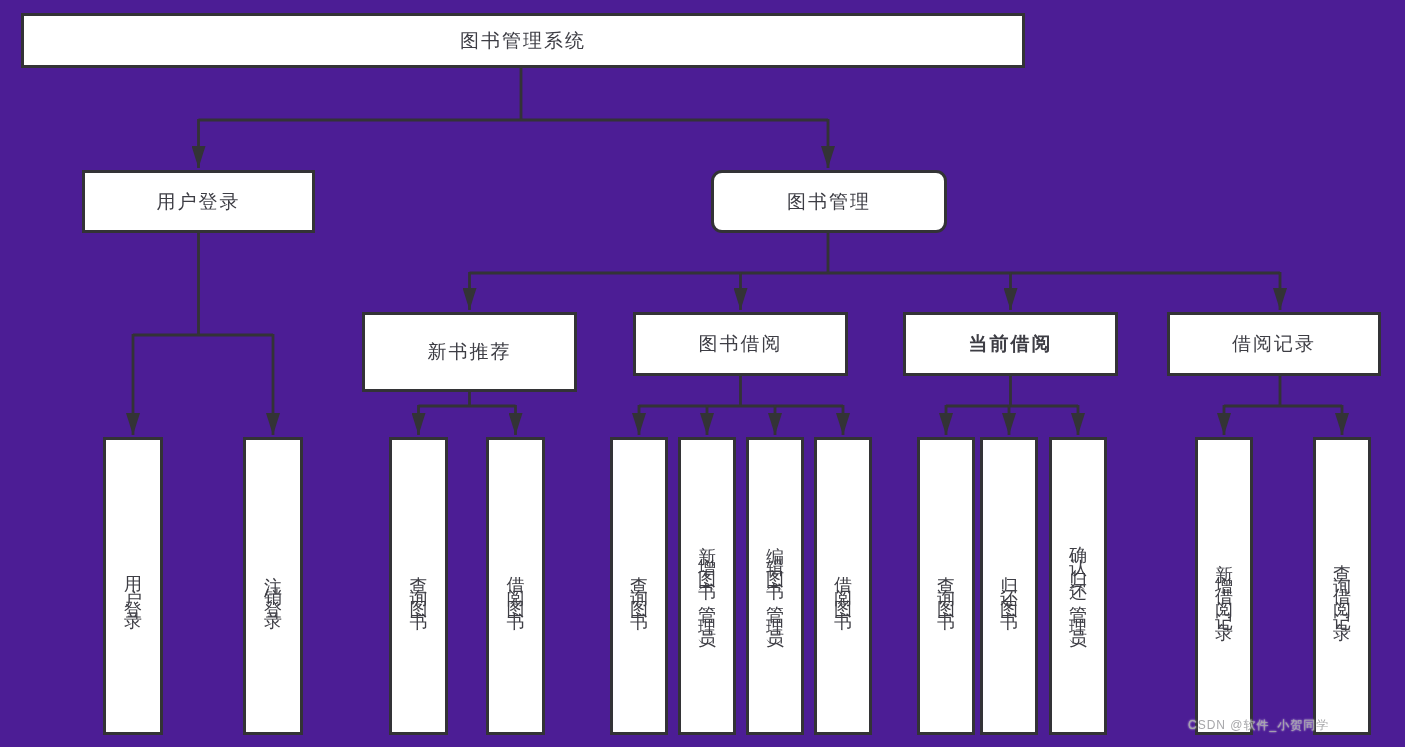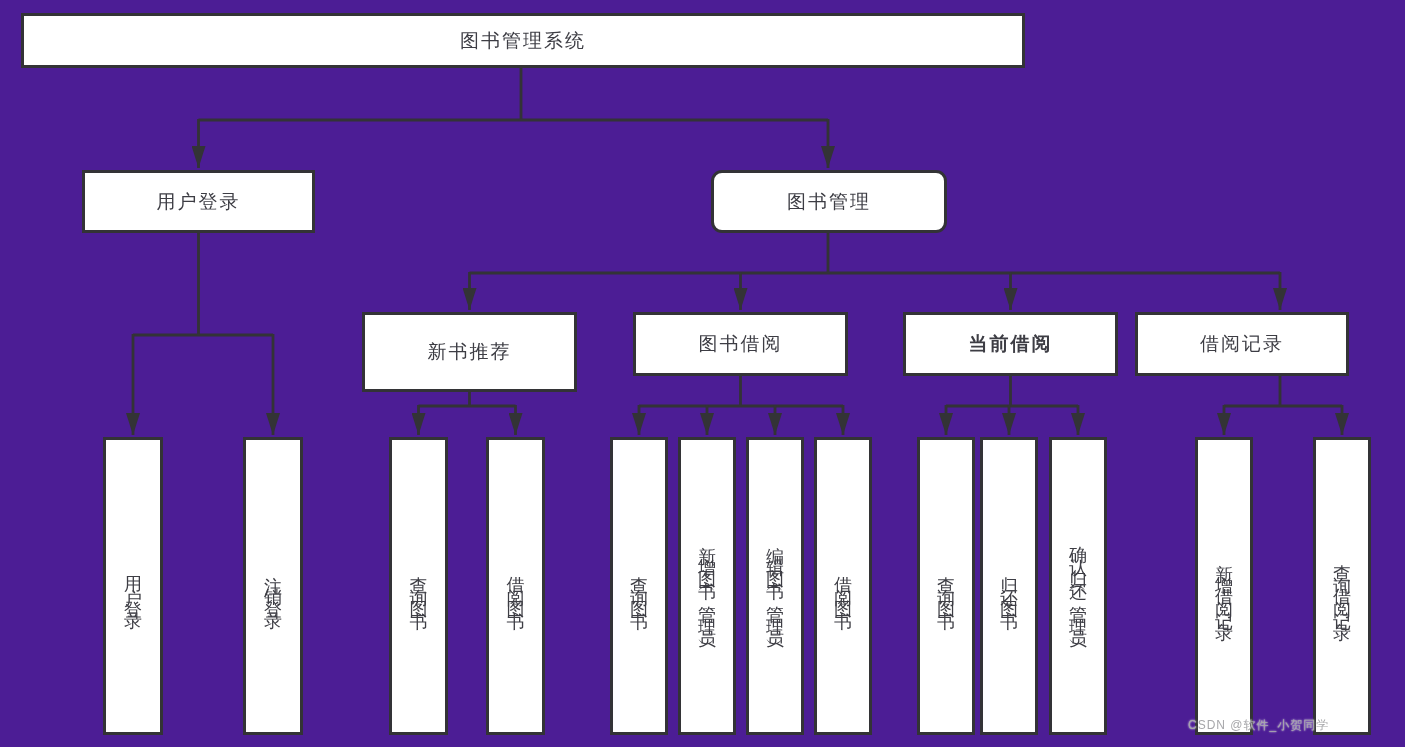"借阅记录" .n-hist { left: 1135px -> 1167px }
